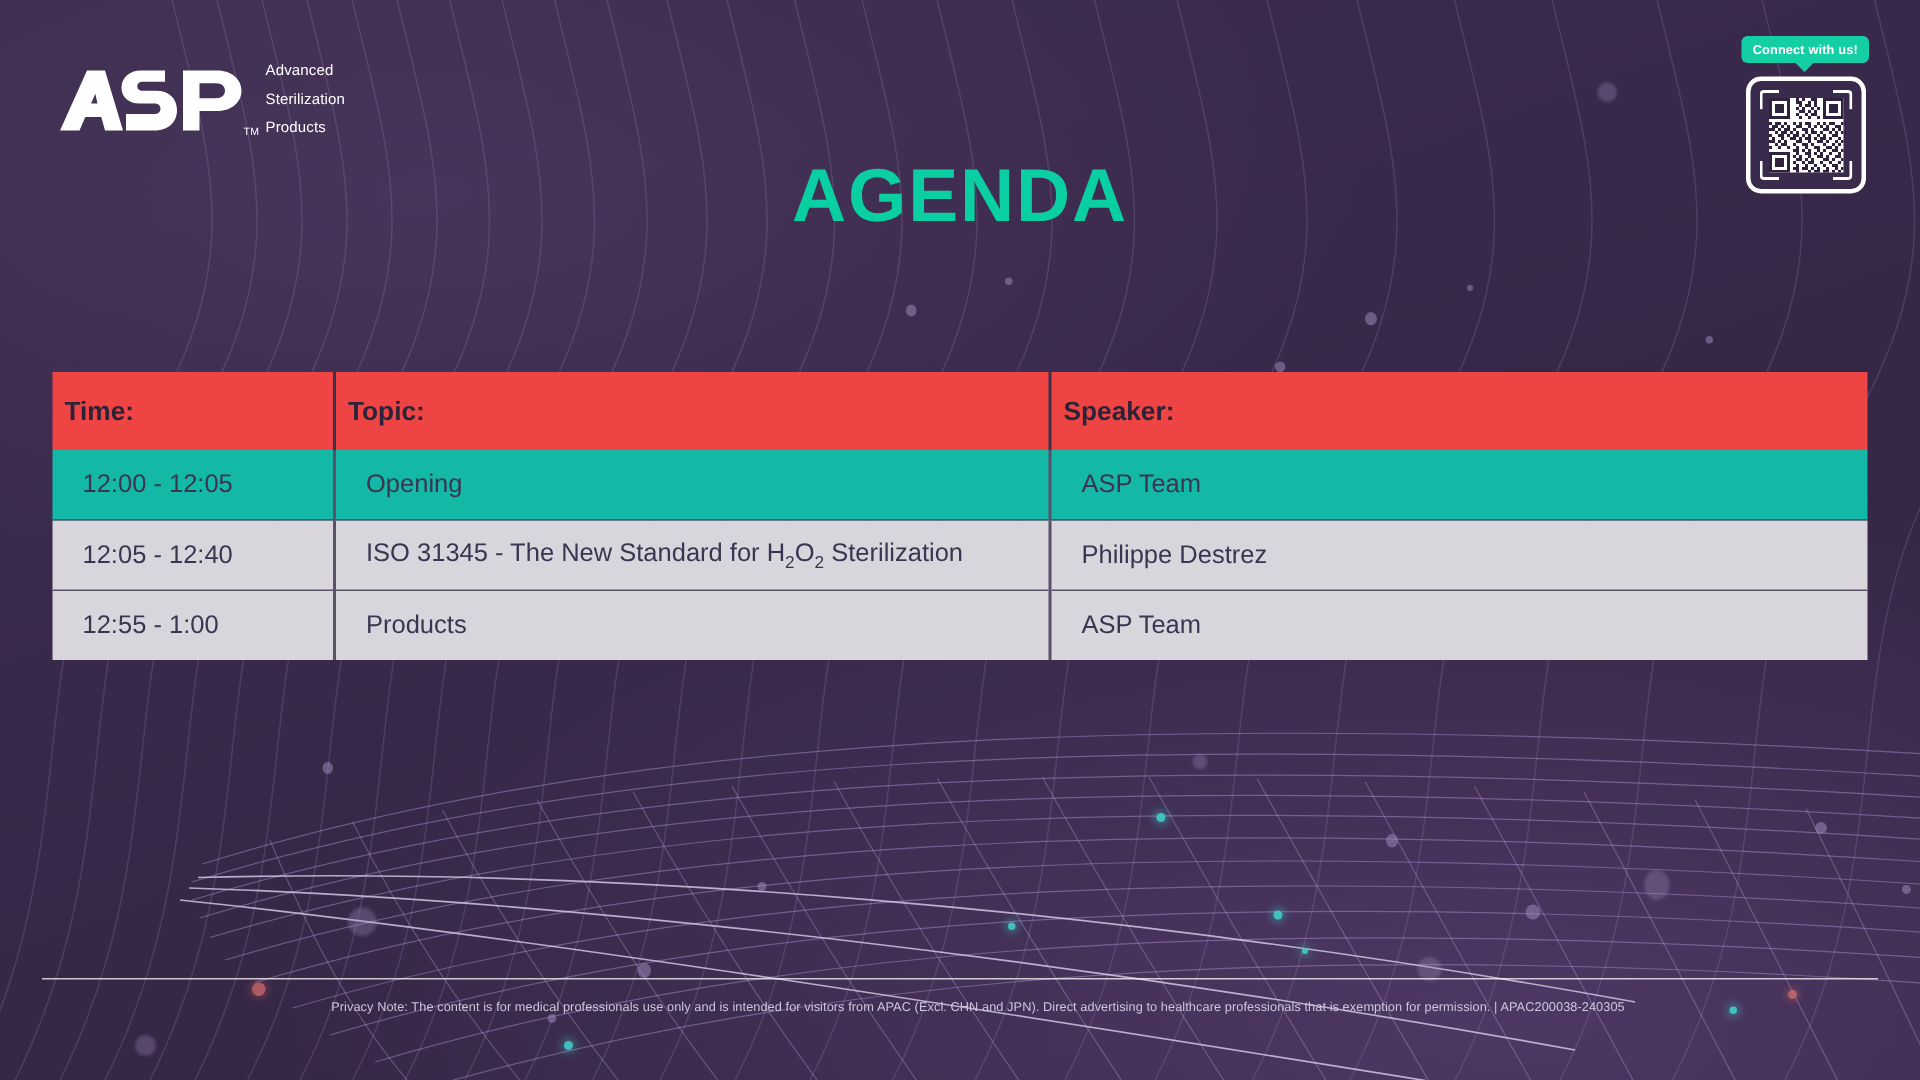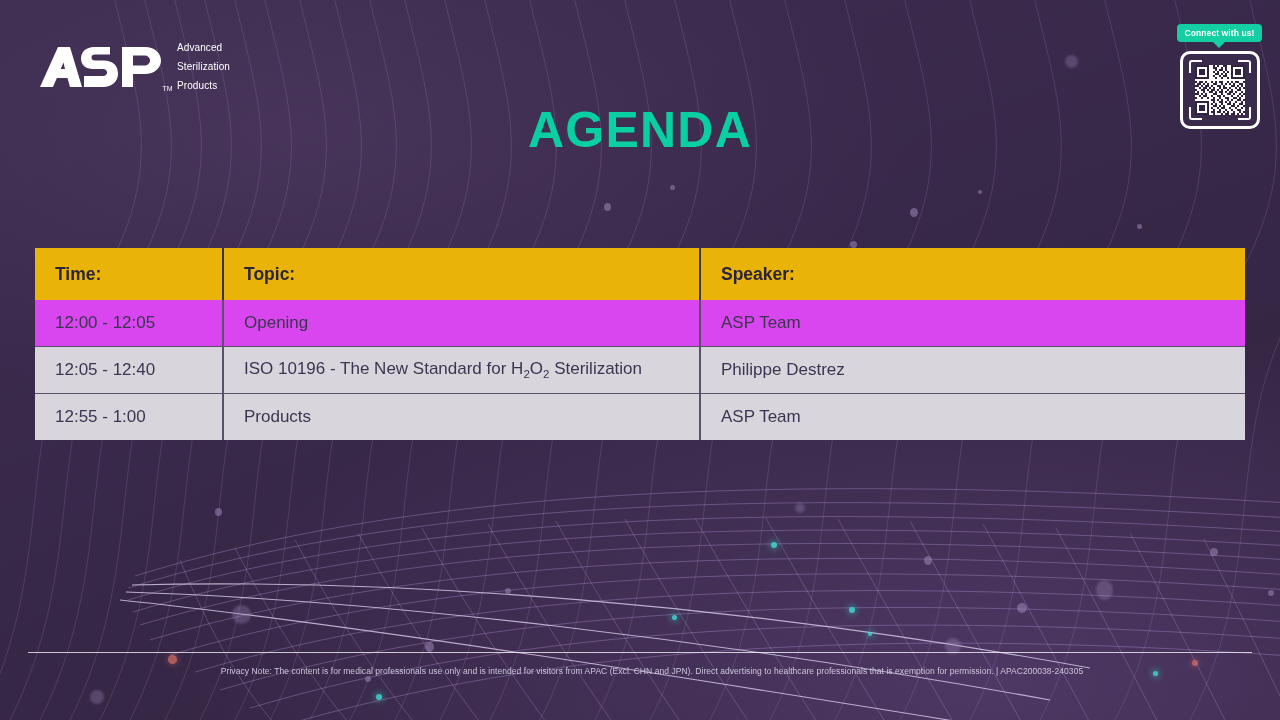"Connect with us!" .qr-block { right: 16px -> 32px }
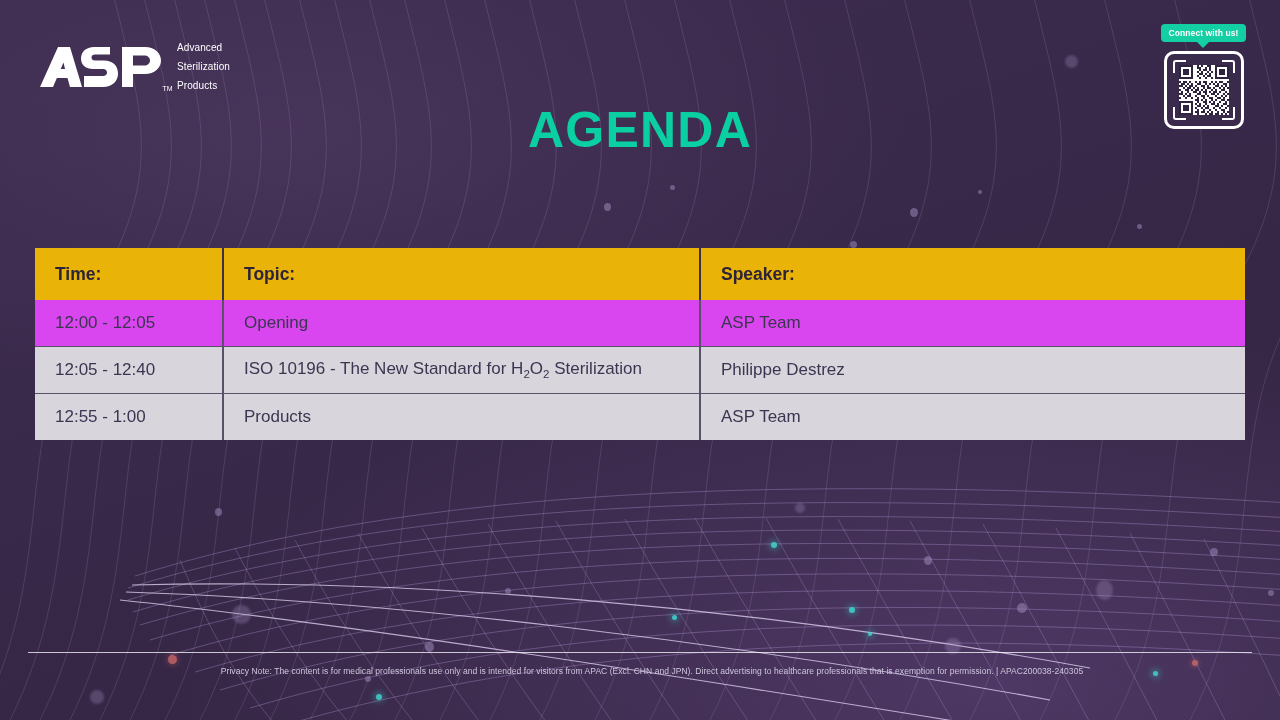"Time:" .agenda-table th { background: #eab308 -> #ef4444; padding: 15px 0 15px 20px -> 15px 0 15px 8px }
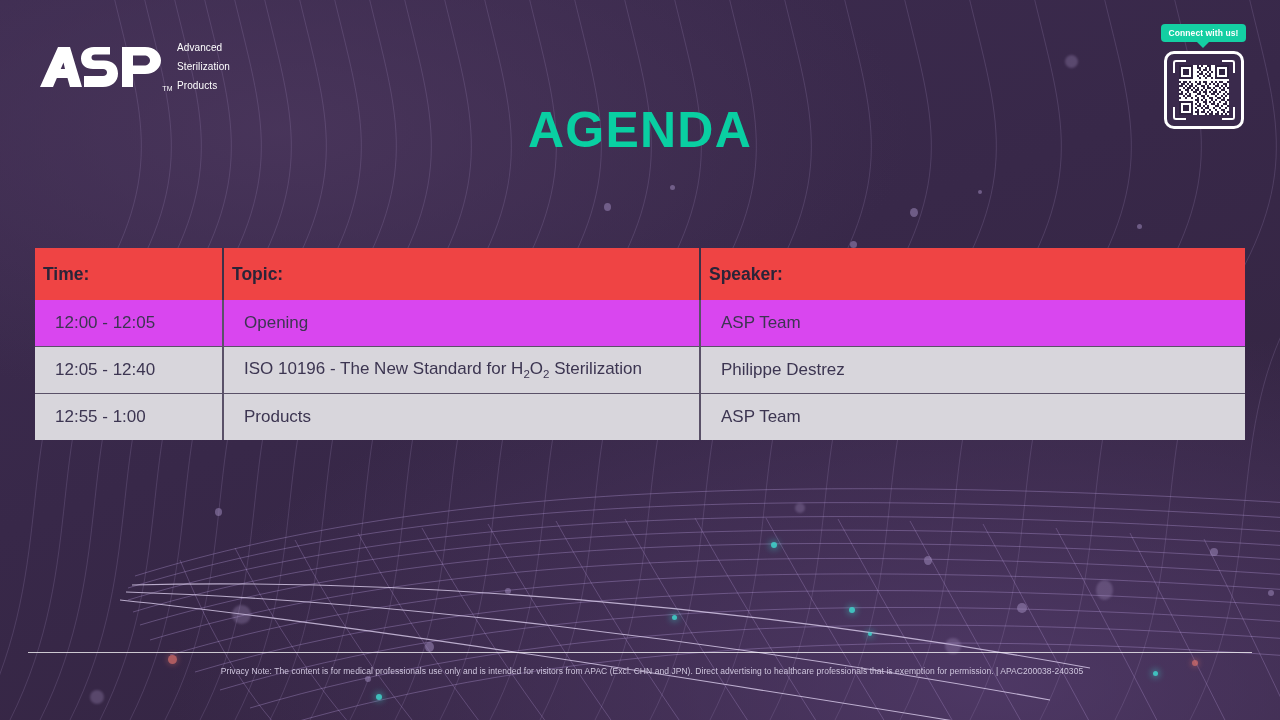"12:00 - 12:05" .agenda-table tr.row-a td { background: #d946ef -> #14b8a6 }
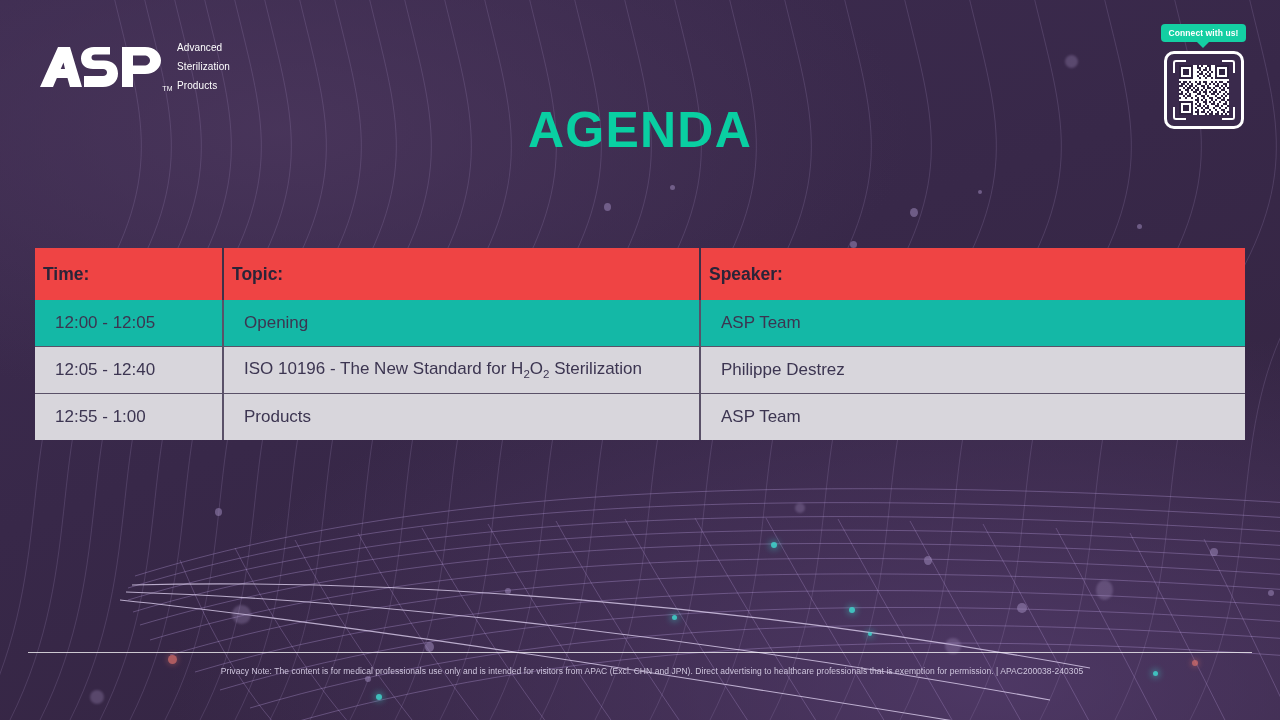"ISO 10196 - The New" span { text: 10196 -> 31345 }
